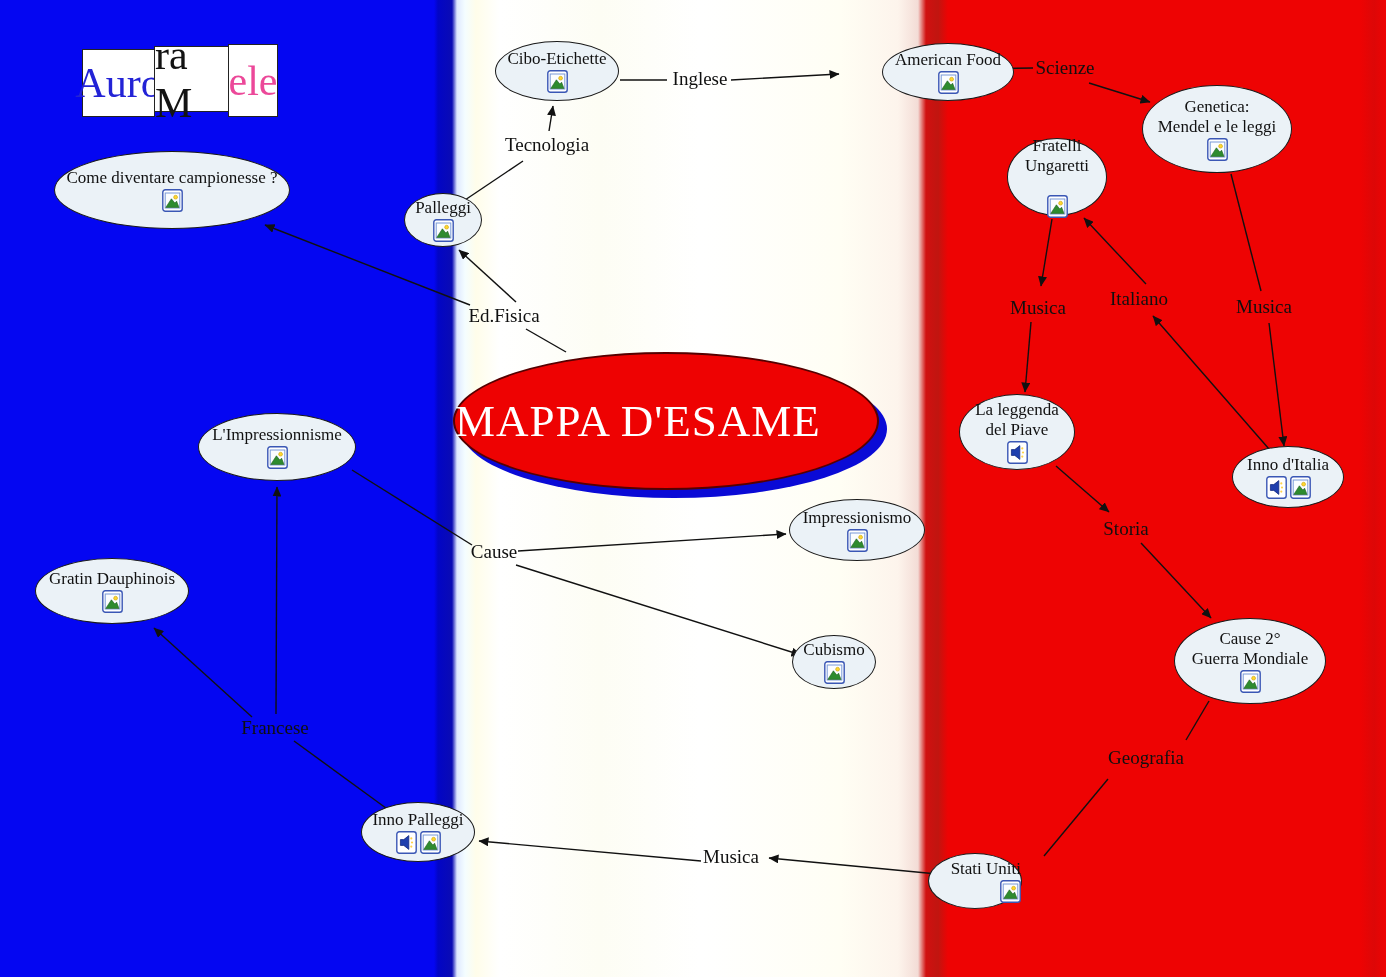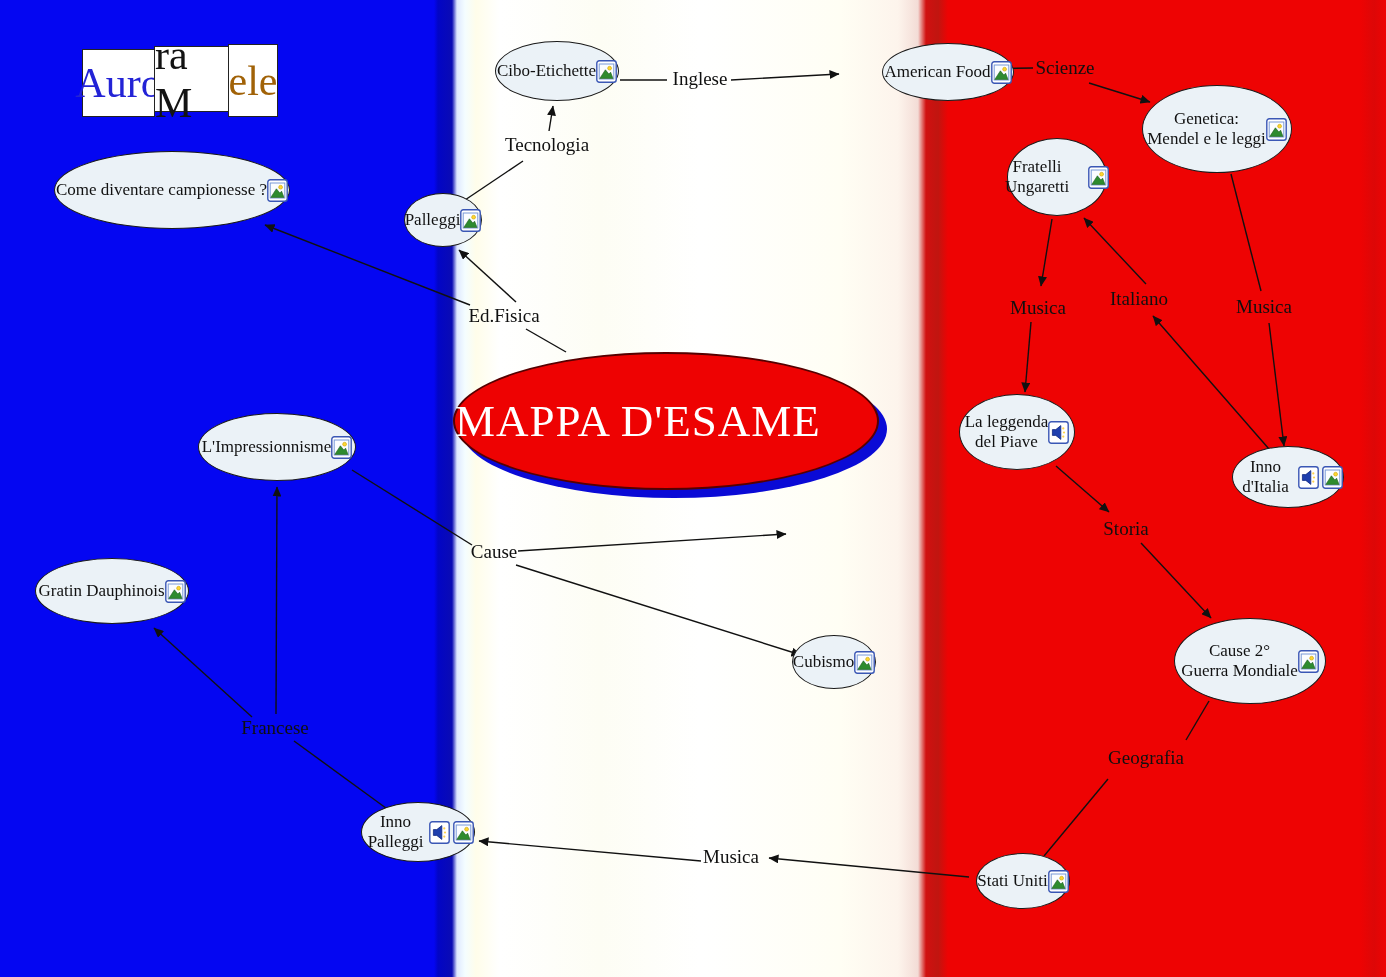"ele" #lbox3 { color: #a16207 -> #ec4899 }
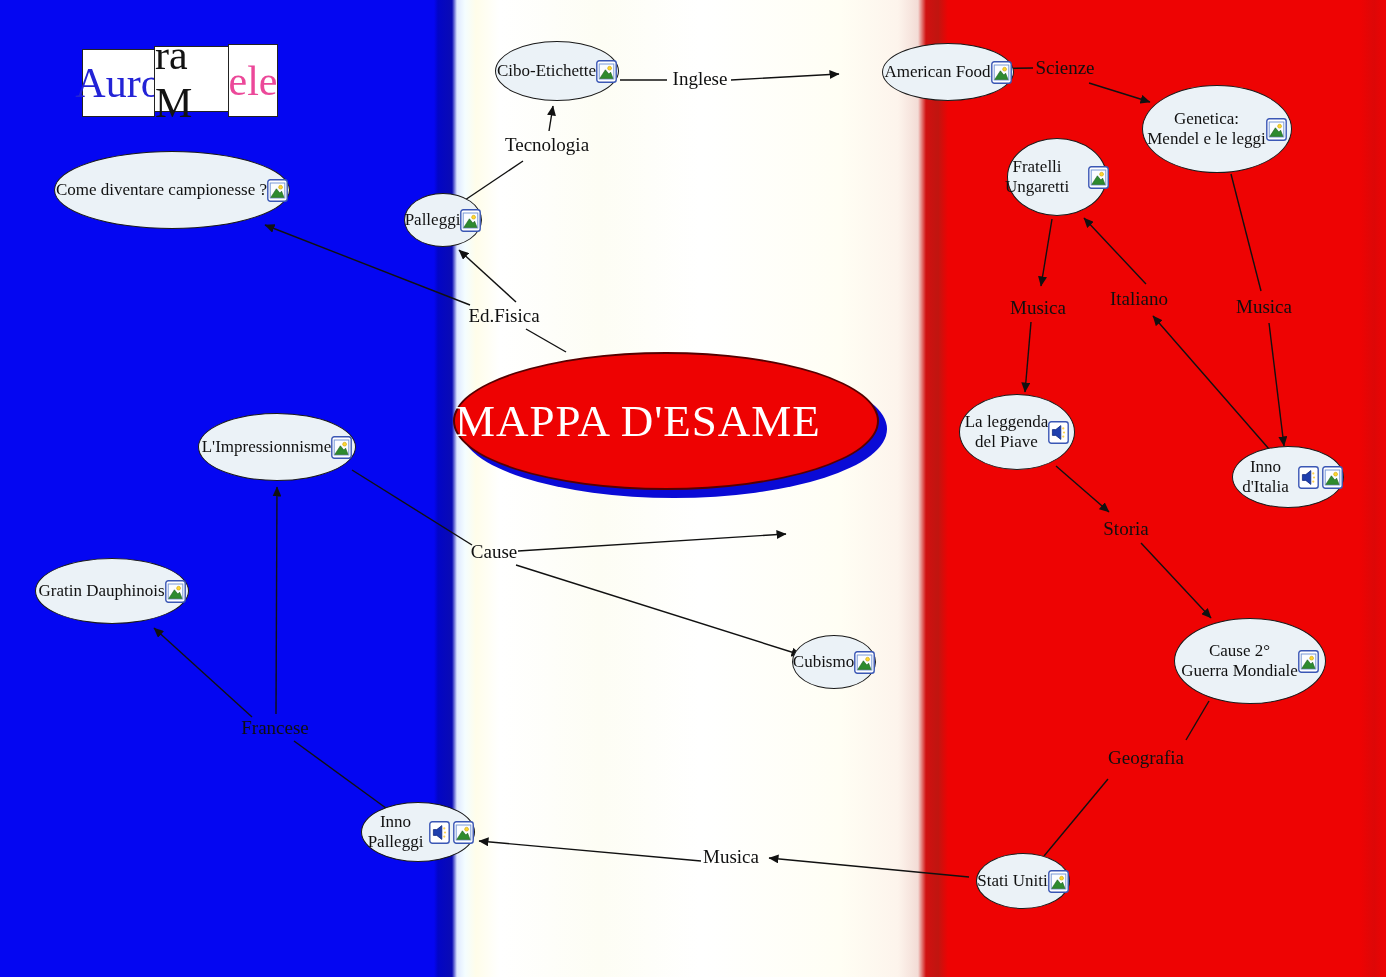"Cibo-Etichette" .node { flex-direction: row -> column }
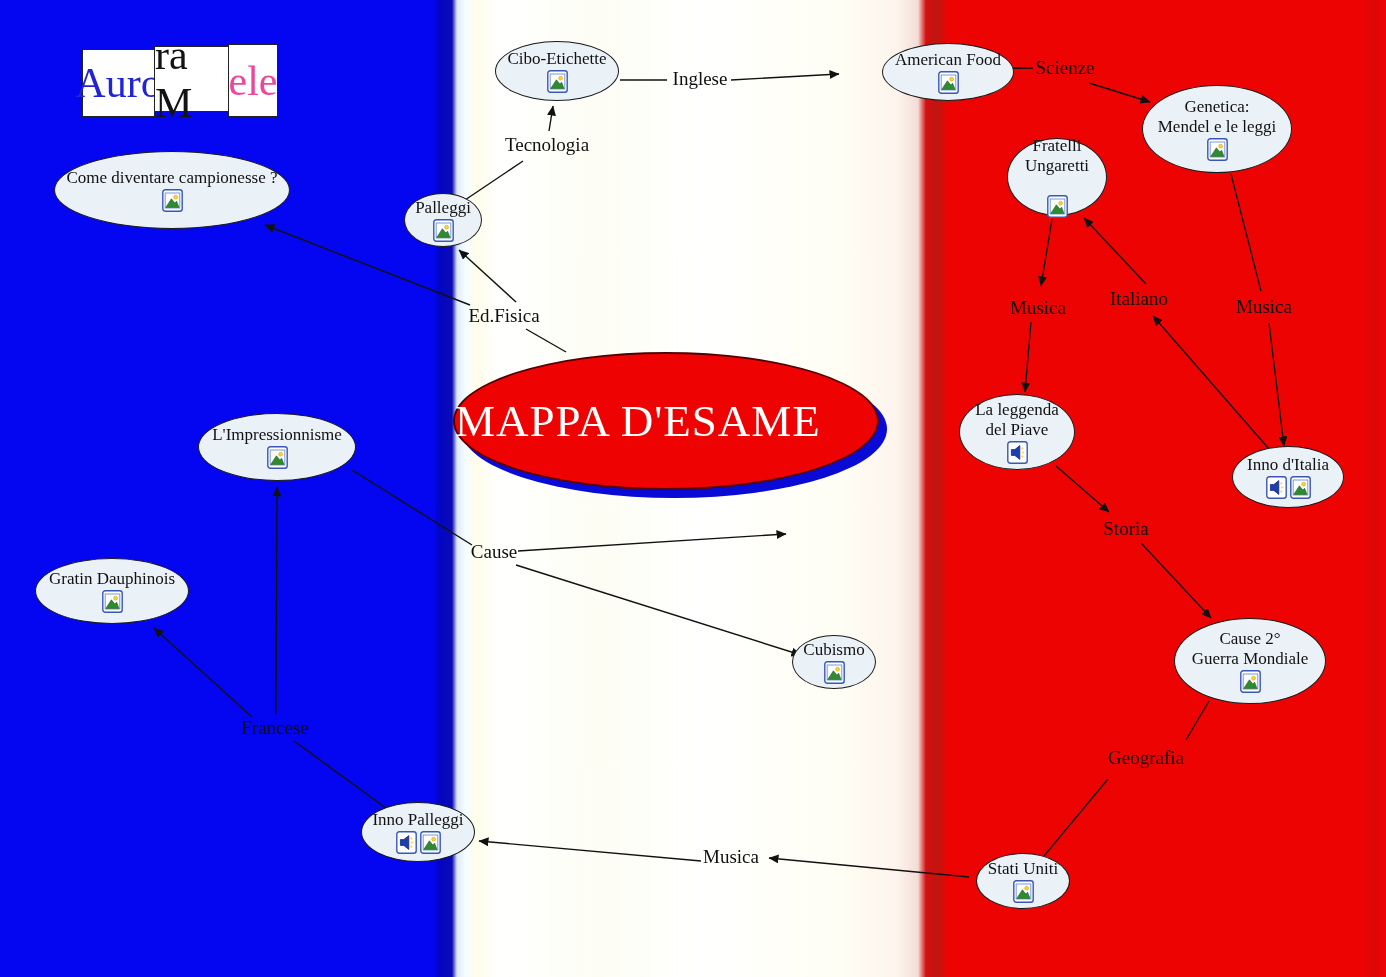"Impressionismo" div.node { html: none -> <div> <div>Impressionismo</div> <div> <span><svg> <rect></rect> <rect></rect> <circle></circle> <path></path> </svg></span> </div> </div> }
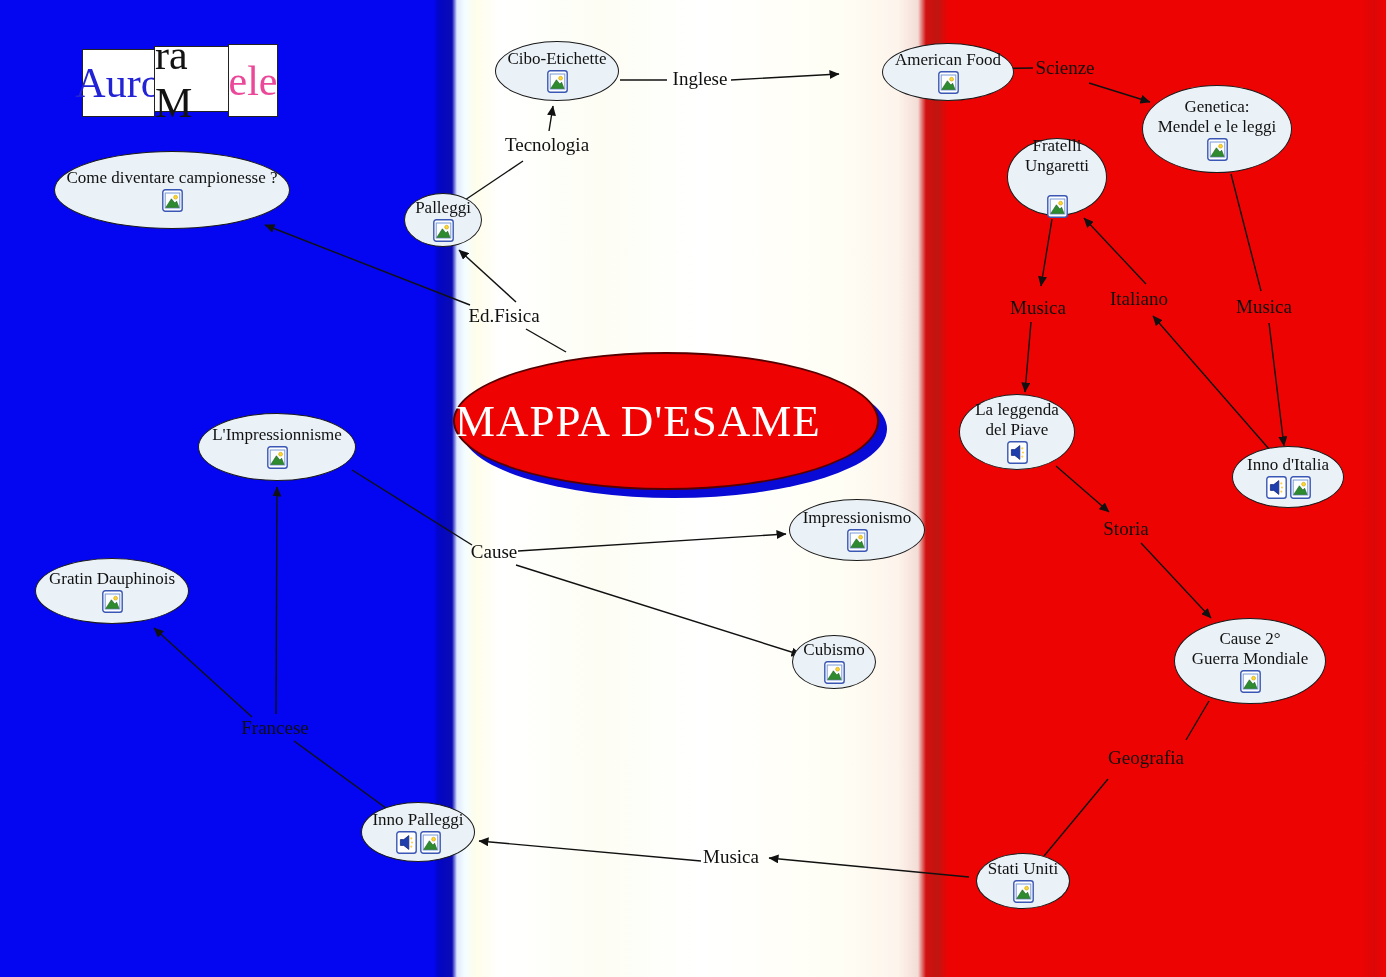"Stati Uniti" div.node { align-items: none -> flex-end; left: 976px -> 928px }
